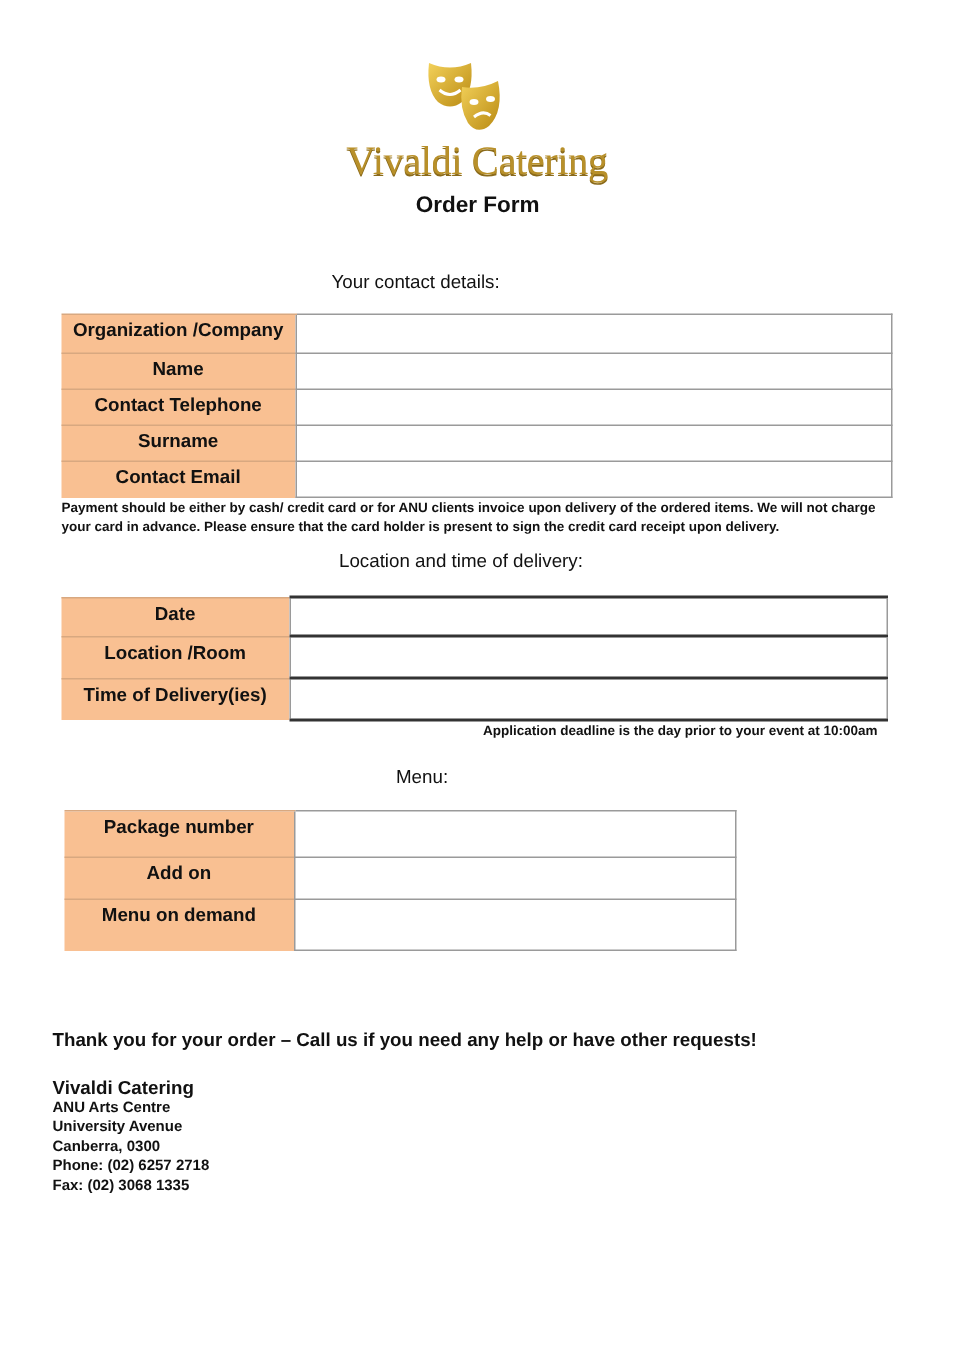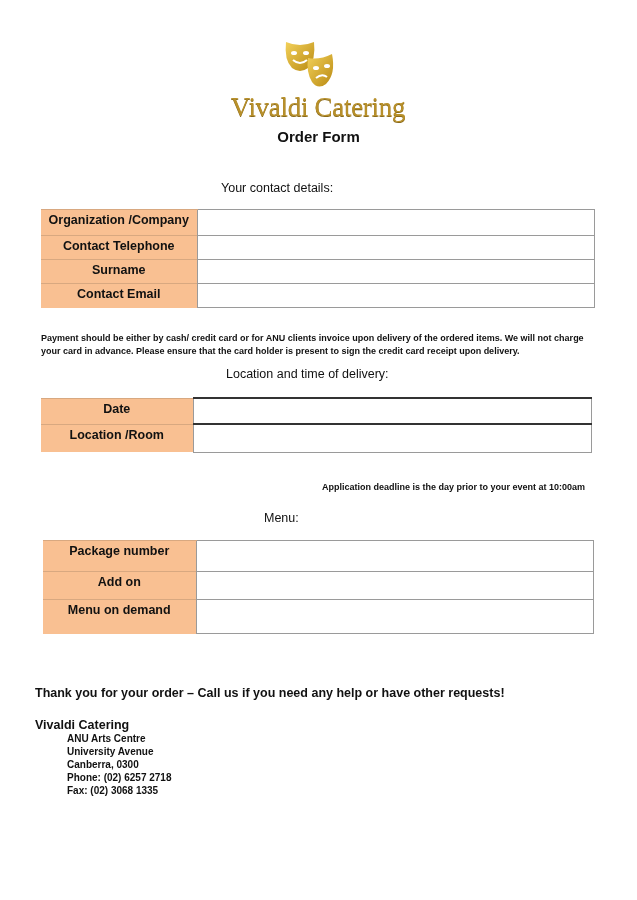"Name" tr { html: none -> <tr> <td>Name</td> <td><input></td> </tr> }
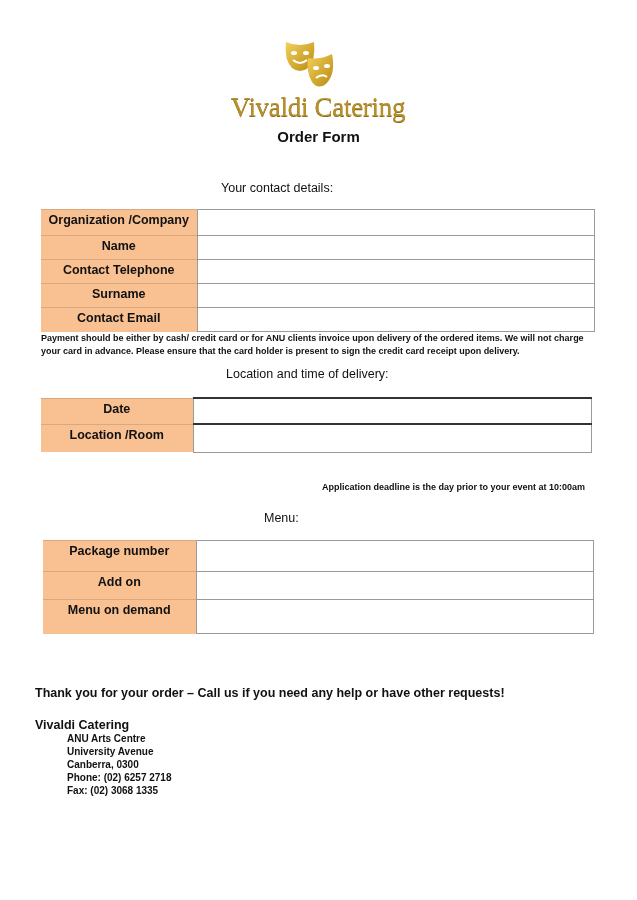"Time of Delivery(ies)" tr { html: none -> <tr> <td>Time of Delivery(ies)</td> <td><input></td> </tr> }
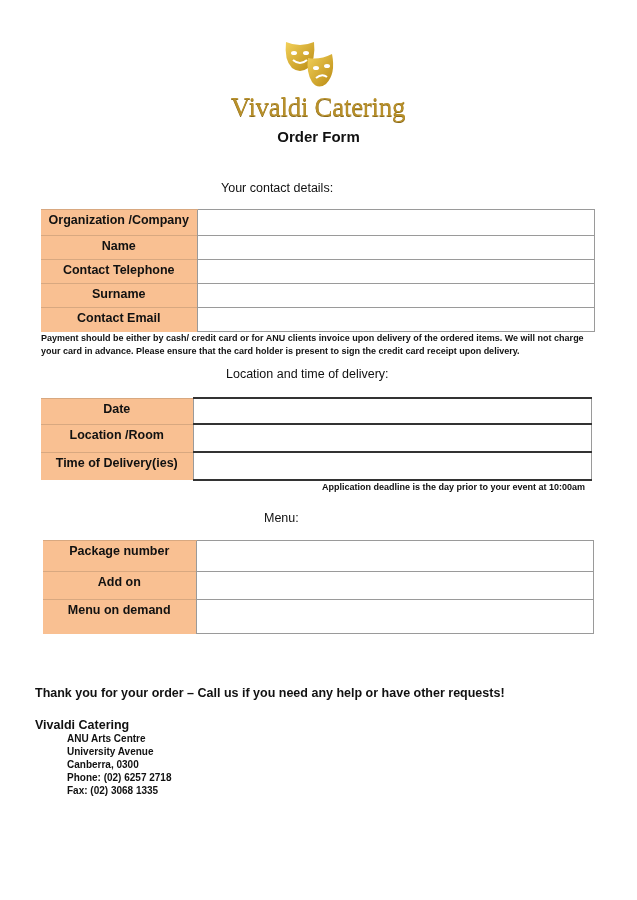"Package number" table.form { width: 551px -> 448px }
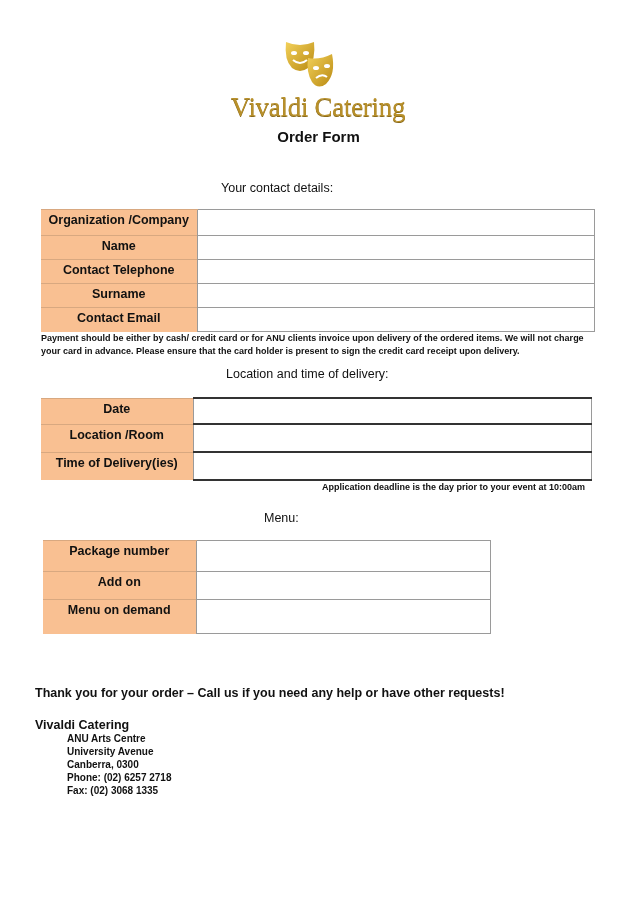"ANU Arts Centre" .addr { margin-left: 32px -> none }
